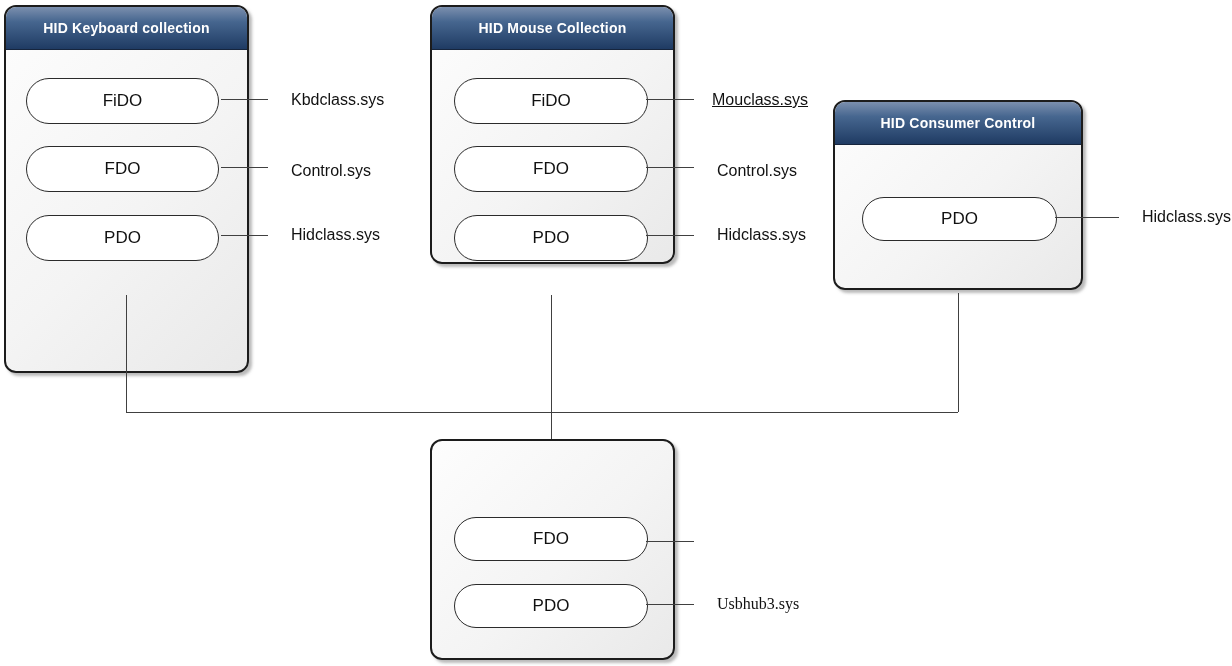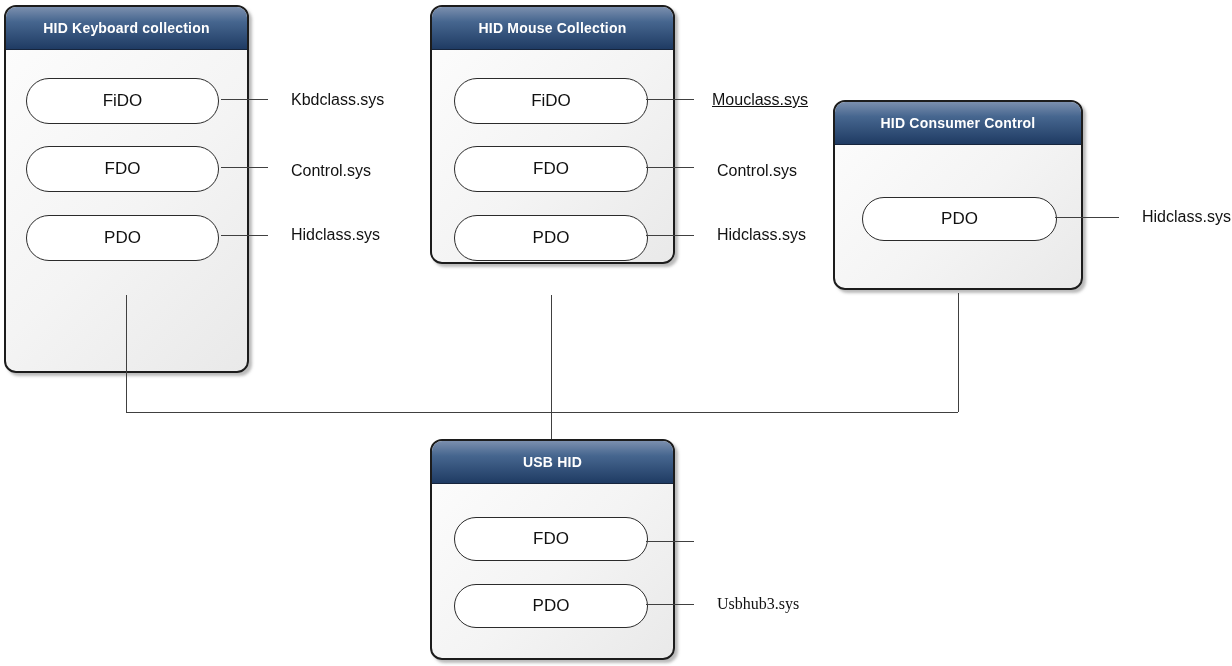"USB HID" div.box-header { html: <div> <span>USB HID</span> </div> -> none }
